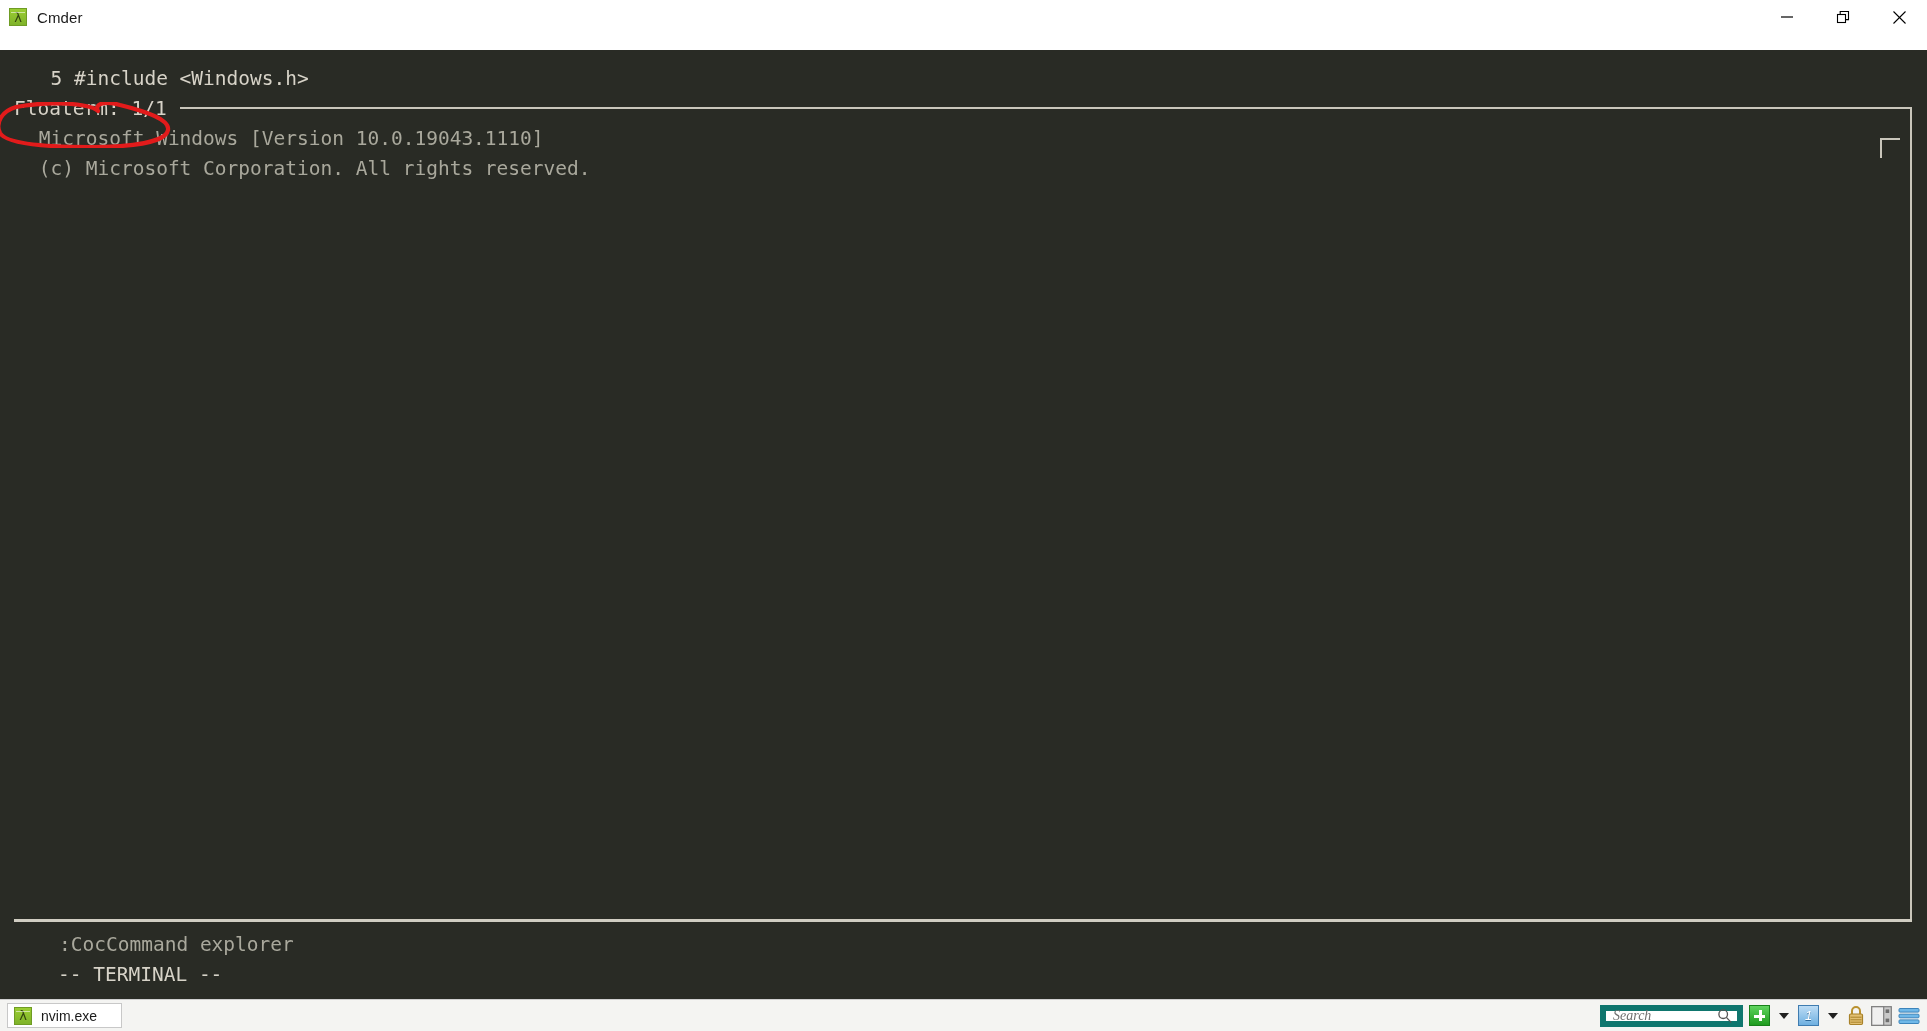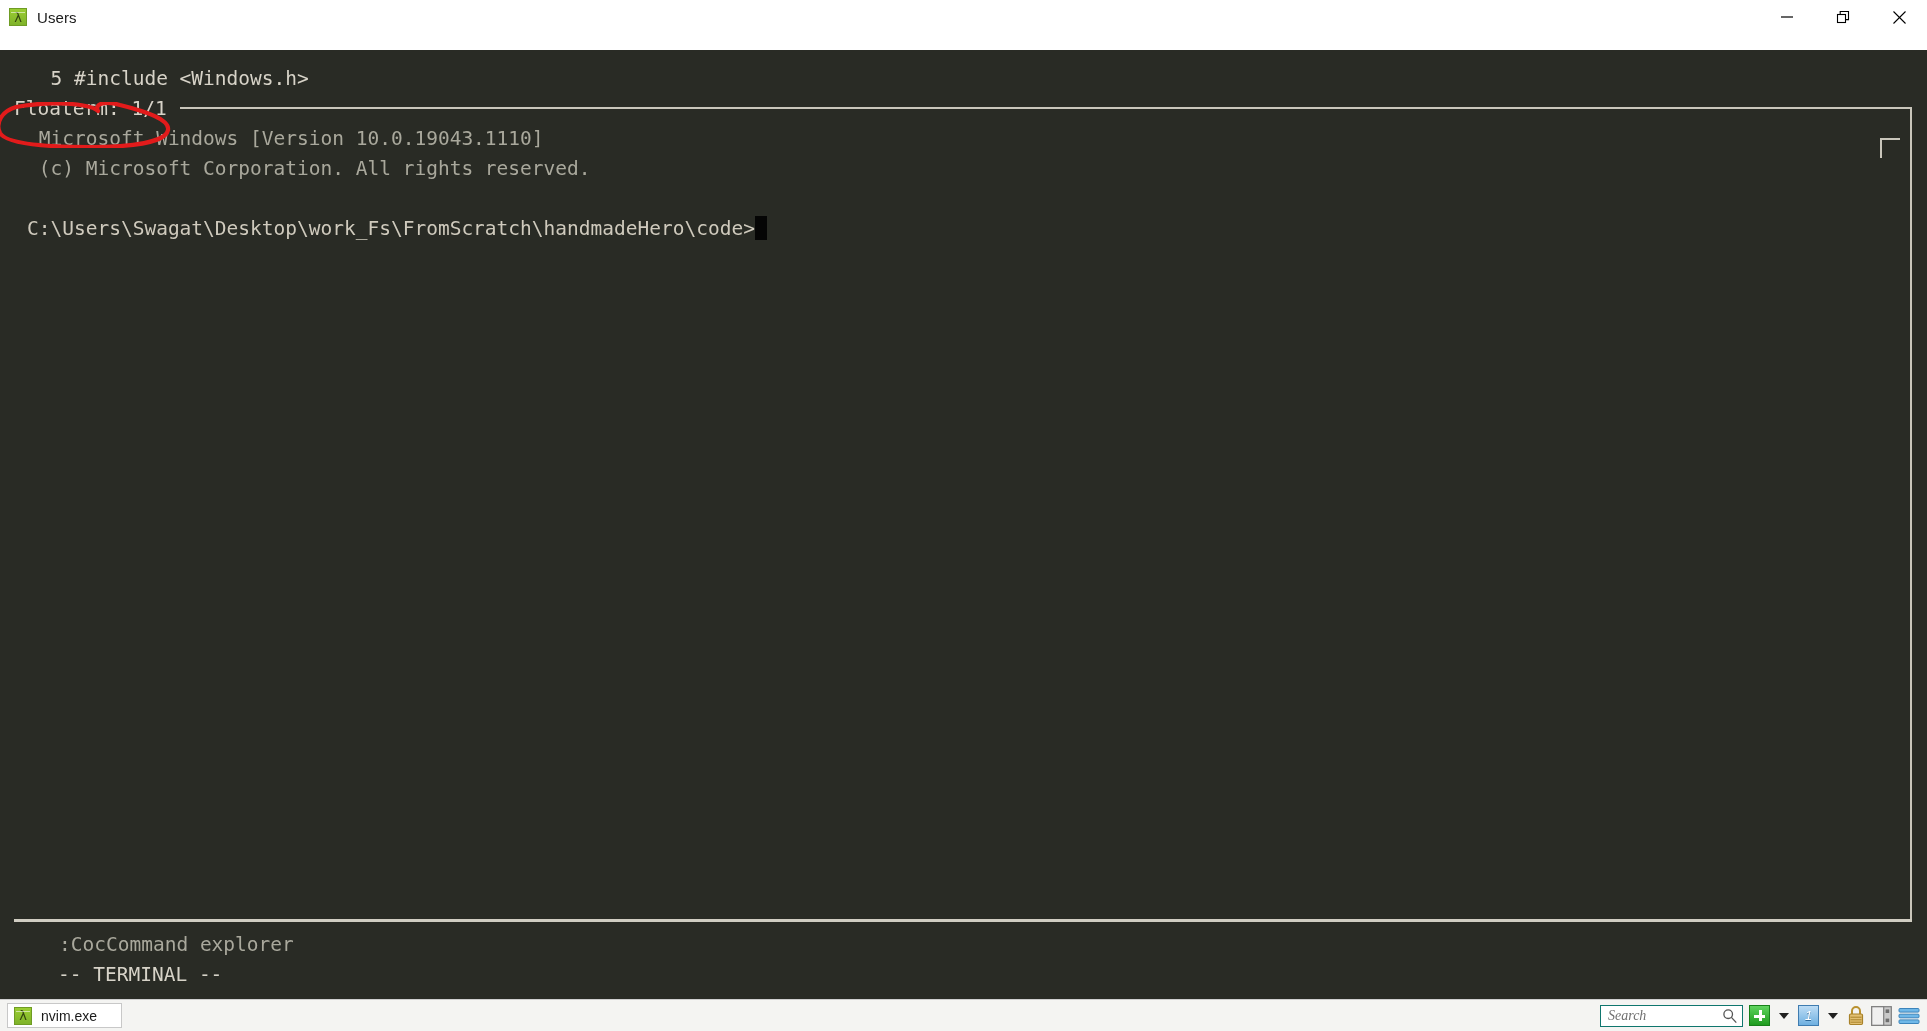"Users" span.win-title { text: Users -> Cmder }
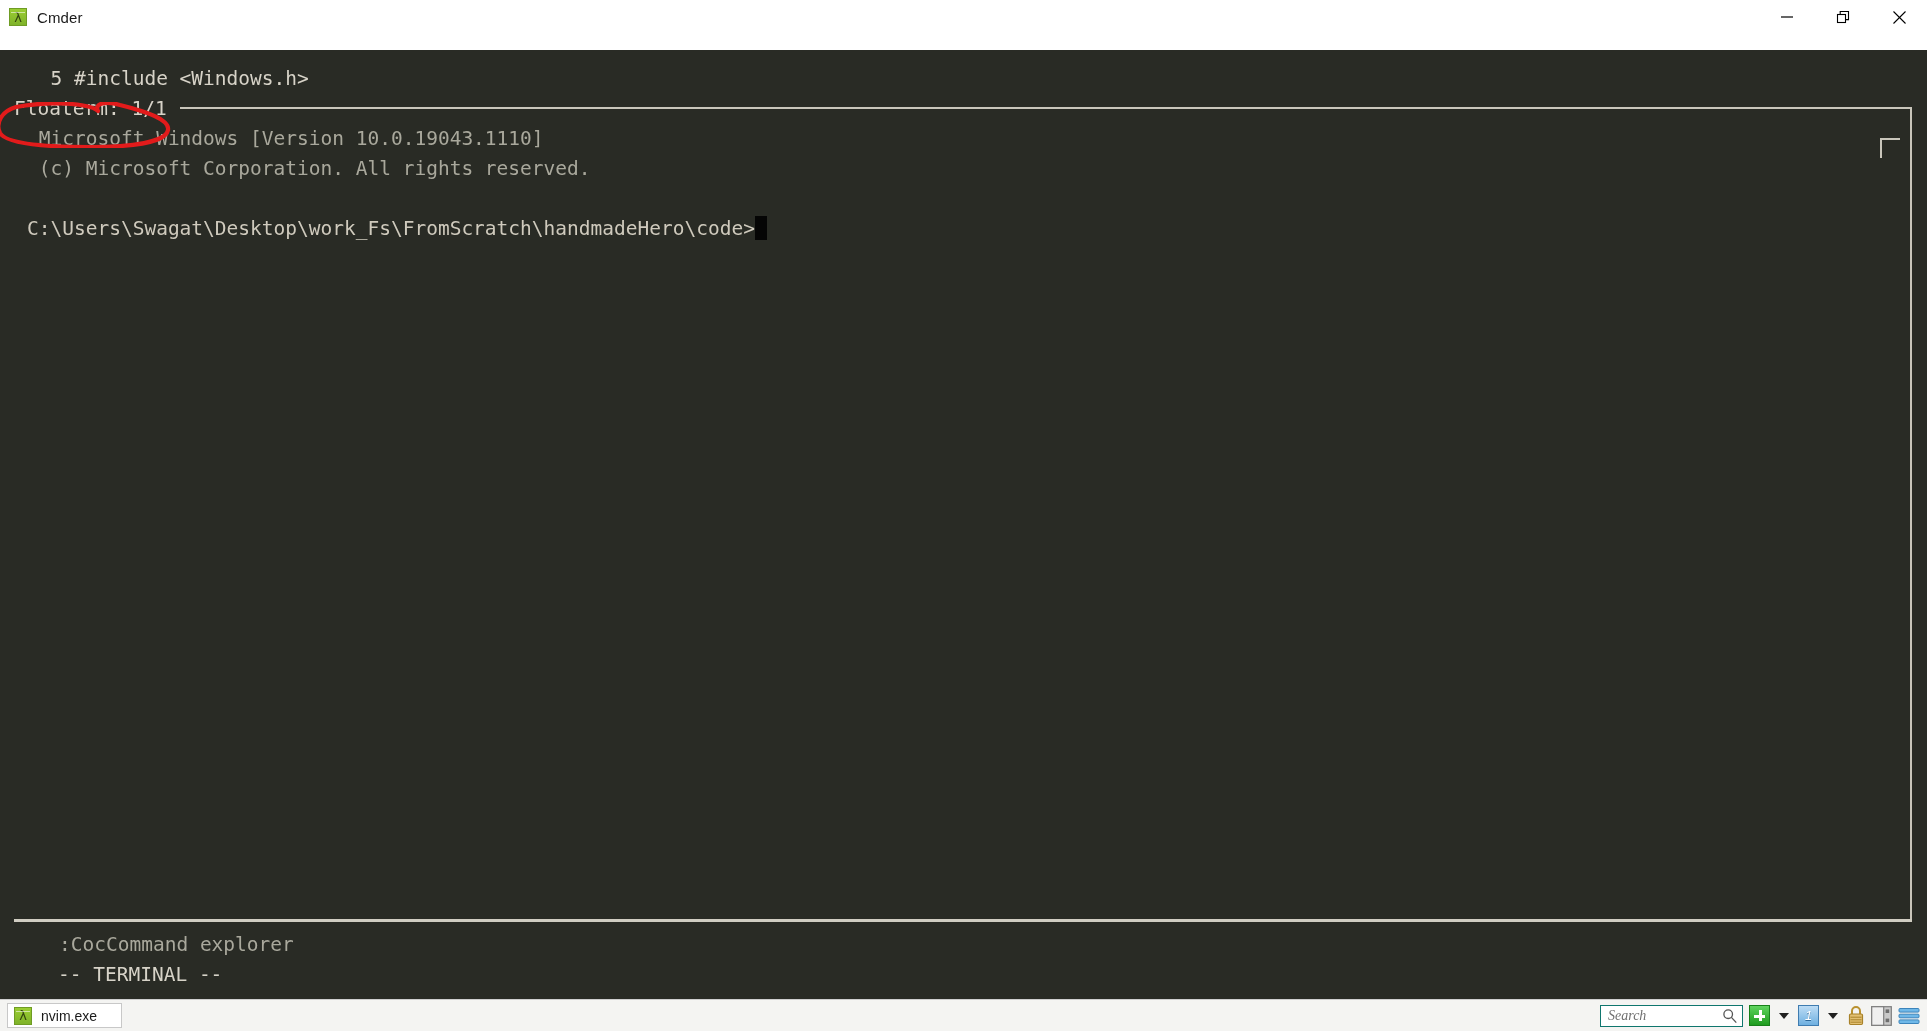"C:\Users\Swagat\Desktop\work_Fs\FromScra" div.termtext { html: <div><span>C:\Users\Swagat\Desktop\work_Fs\FromScratch\handmadeHero\code&gt;</span><span></span></div> -> none }
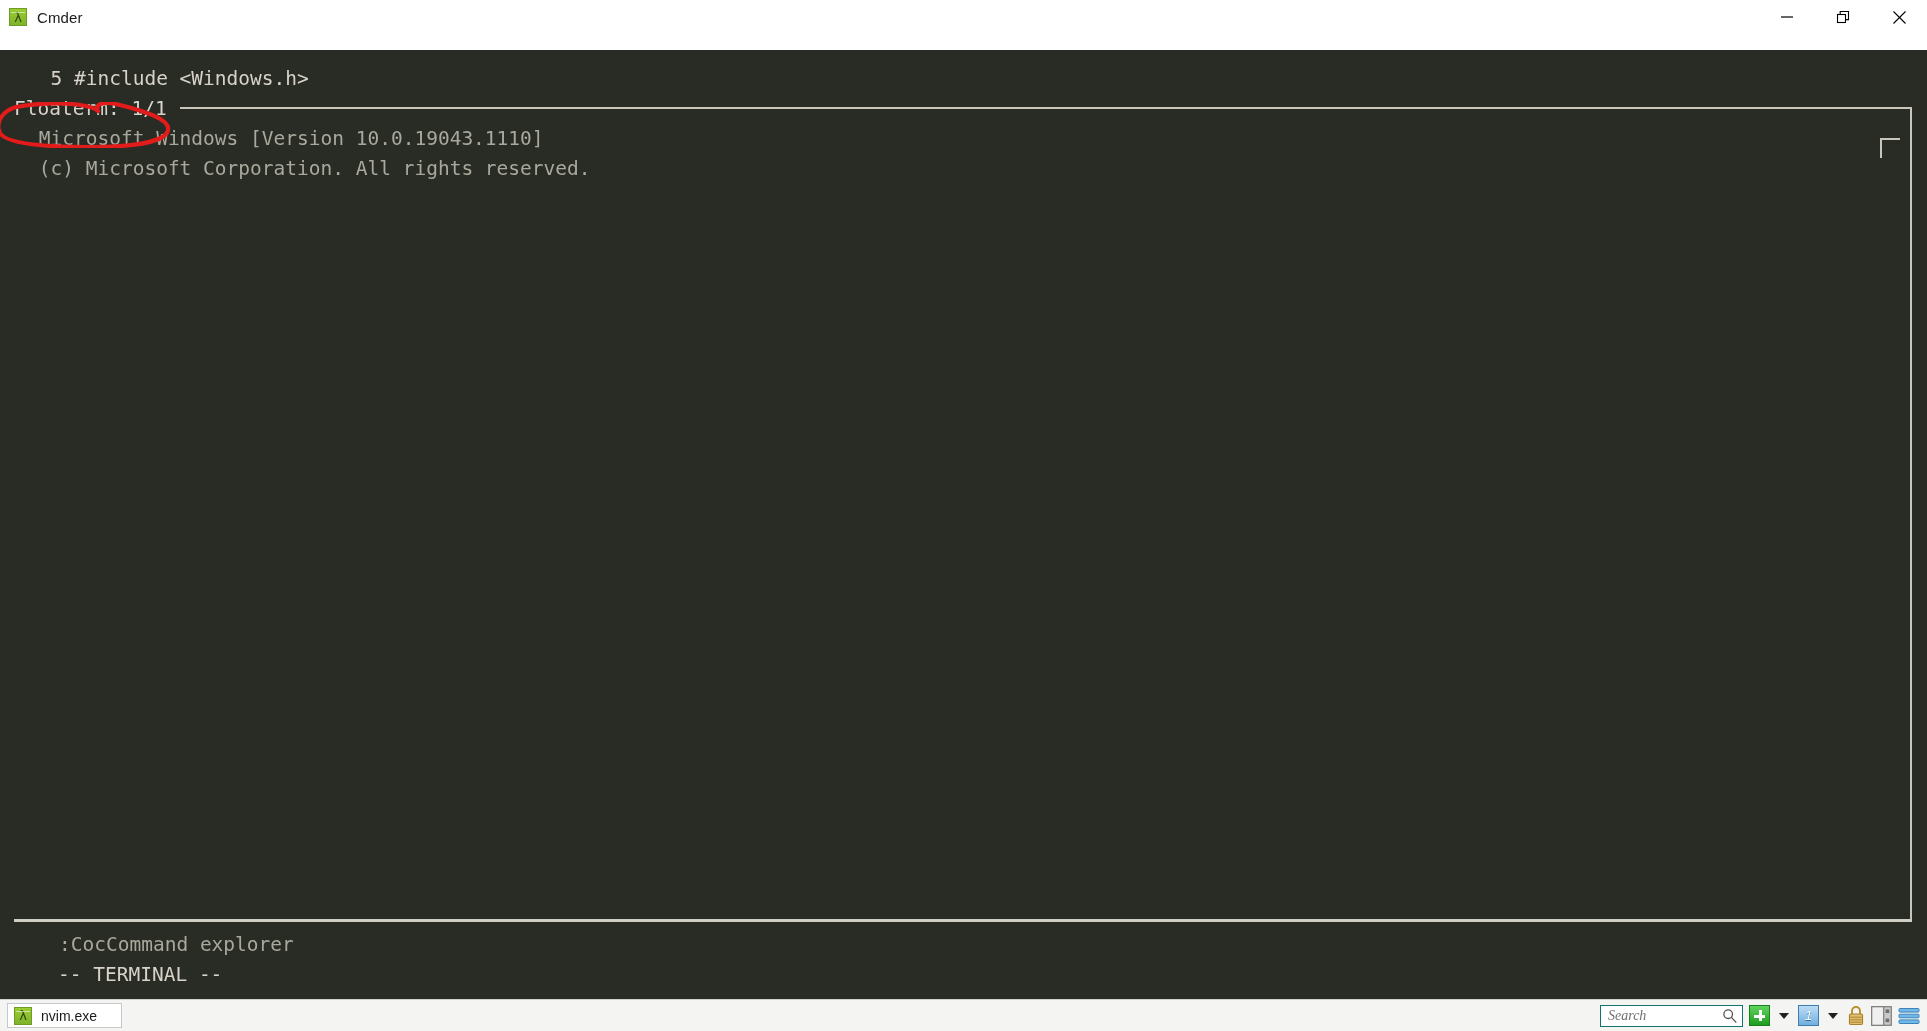"Search" .searchbox { border: 1px solid #0f766e -> 6px solid #0f766e }
